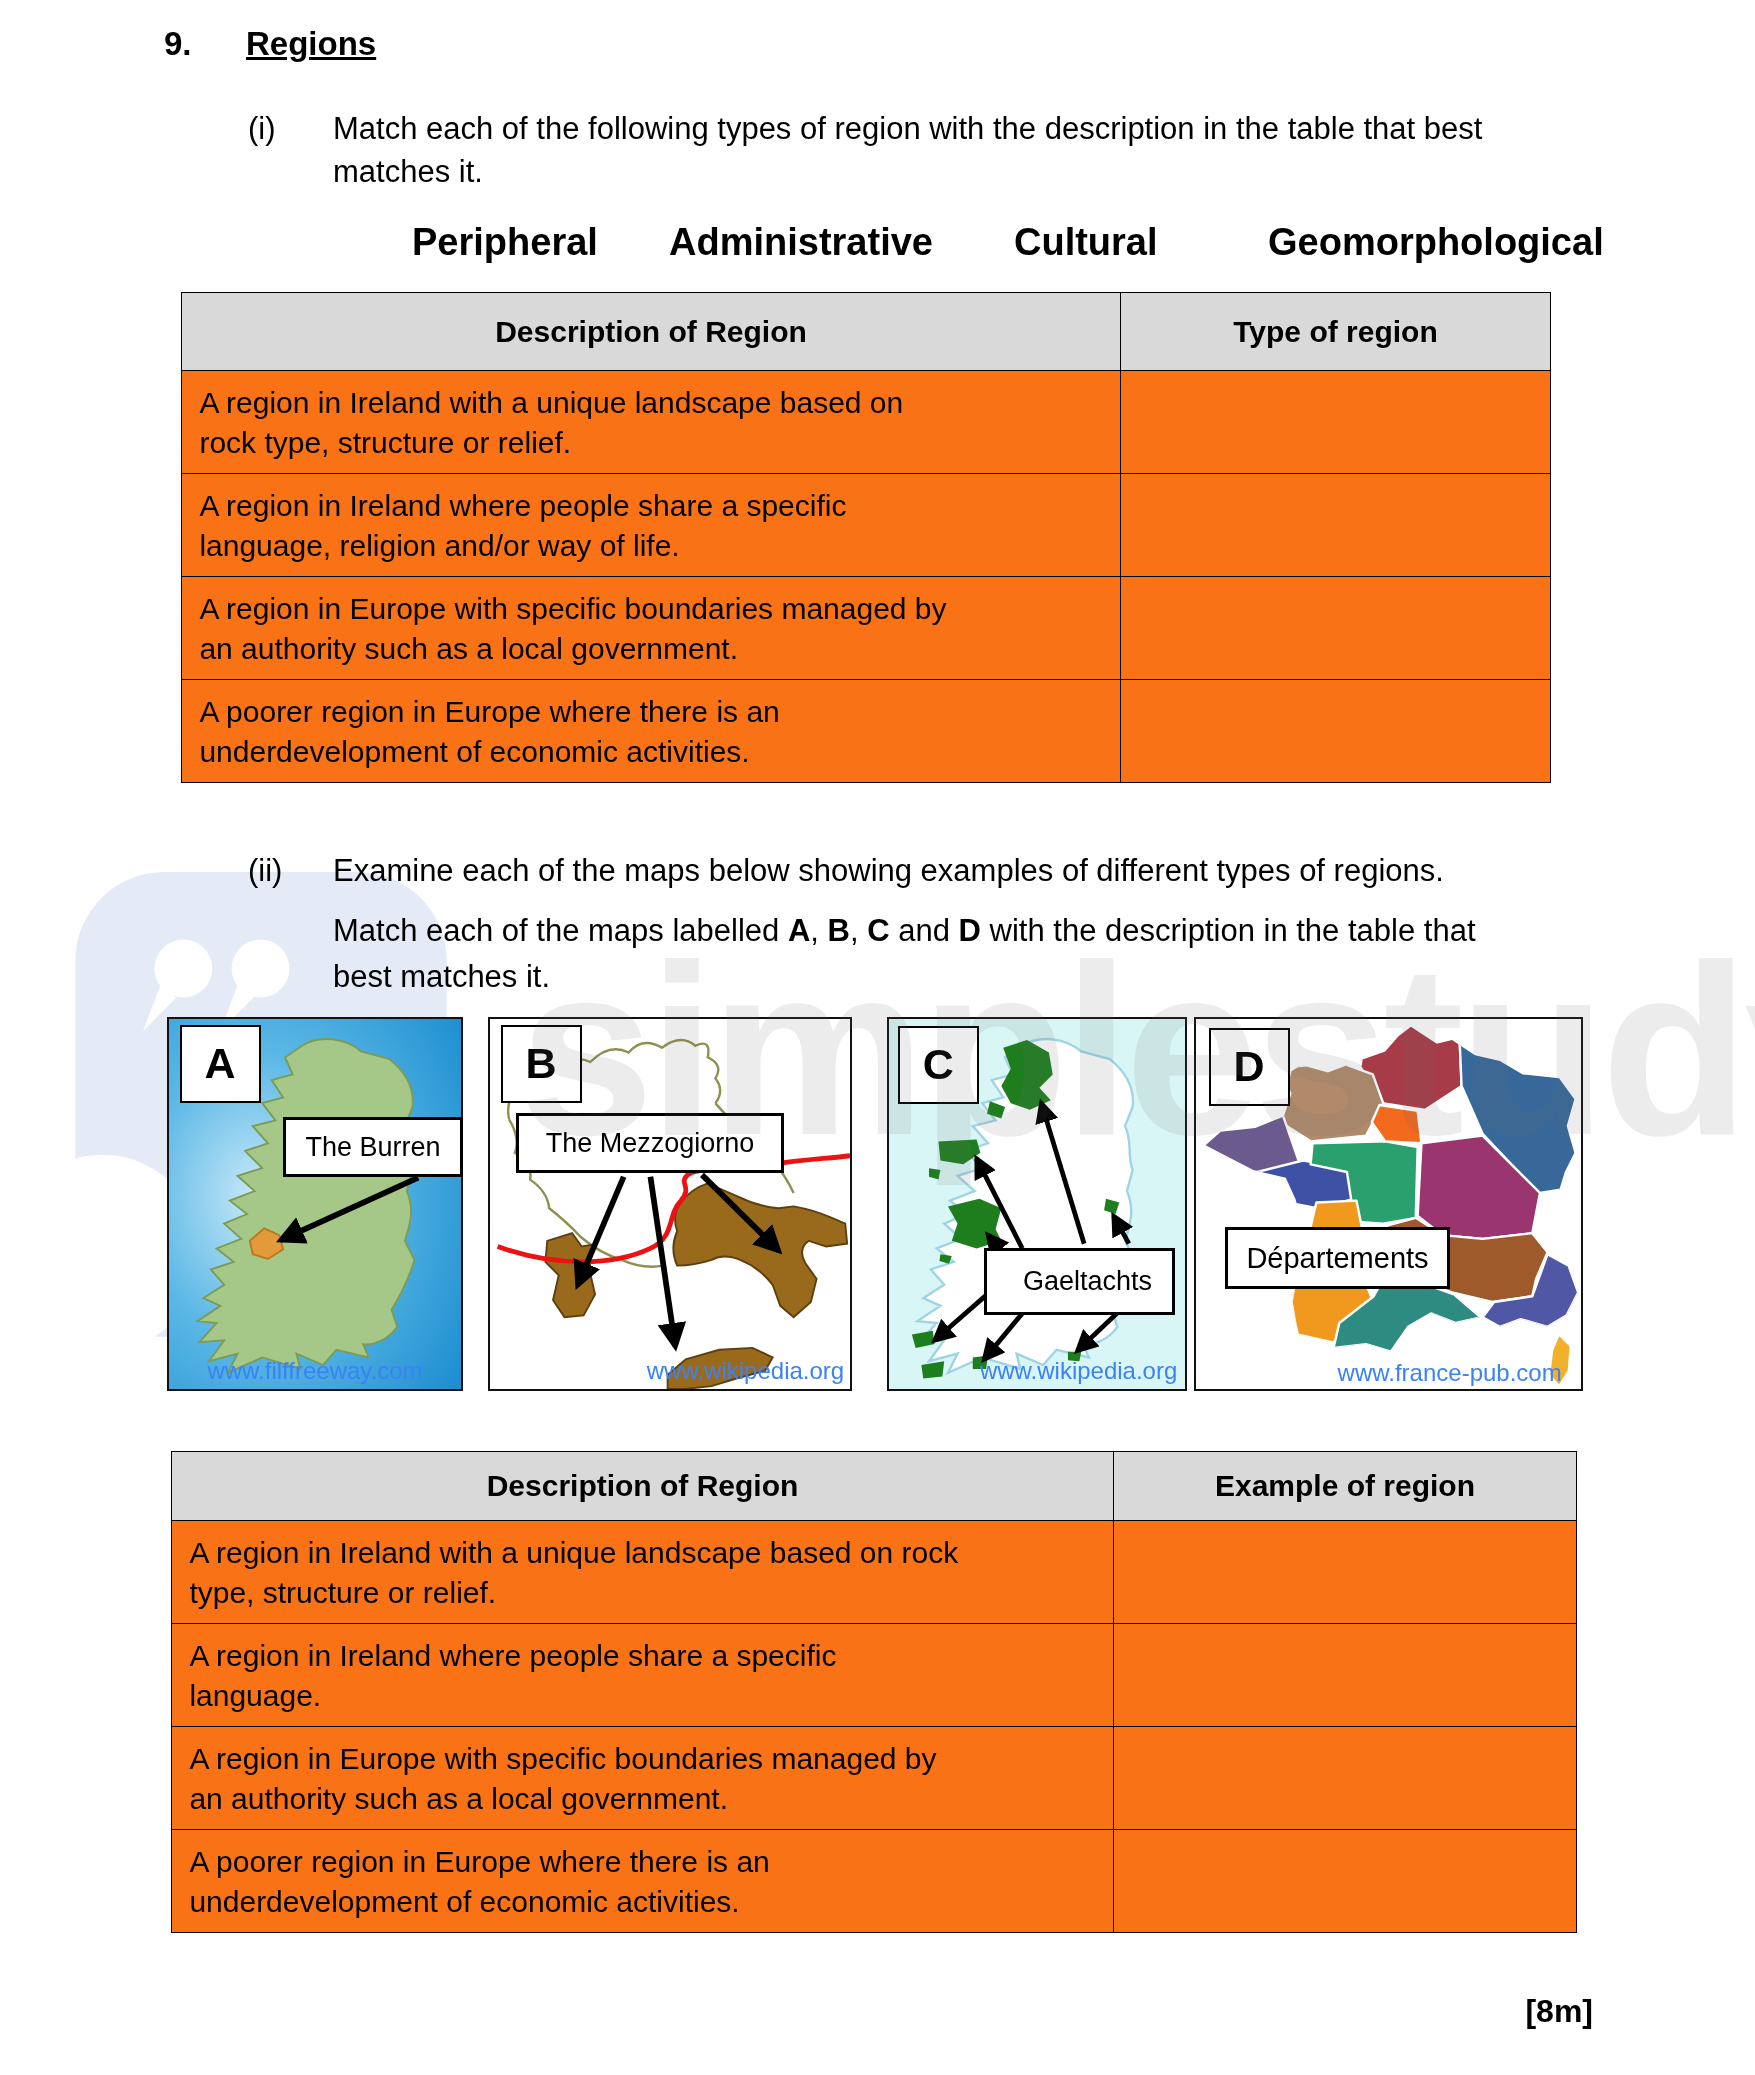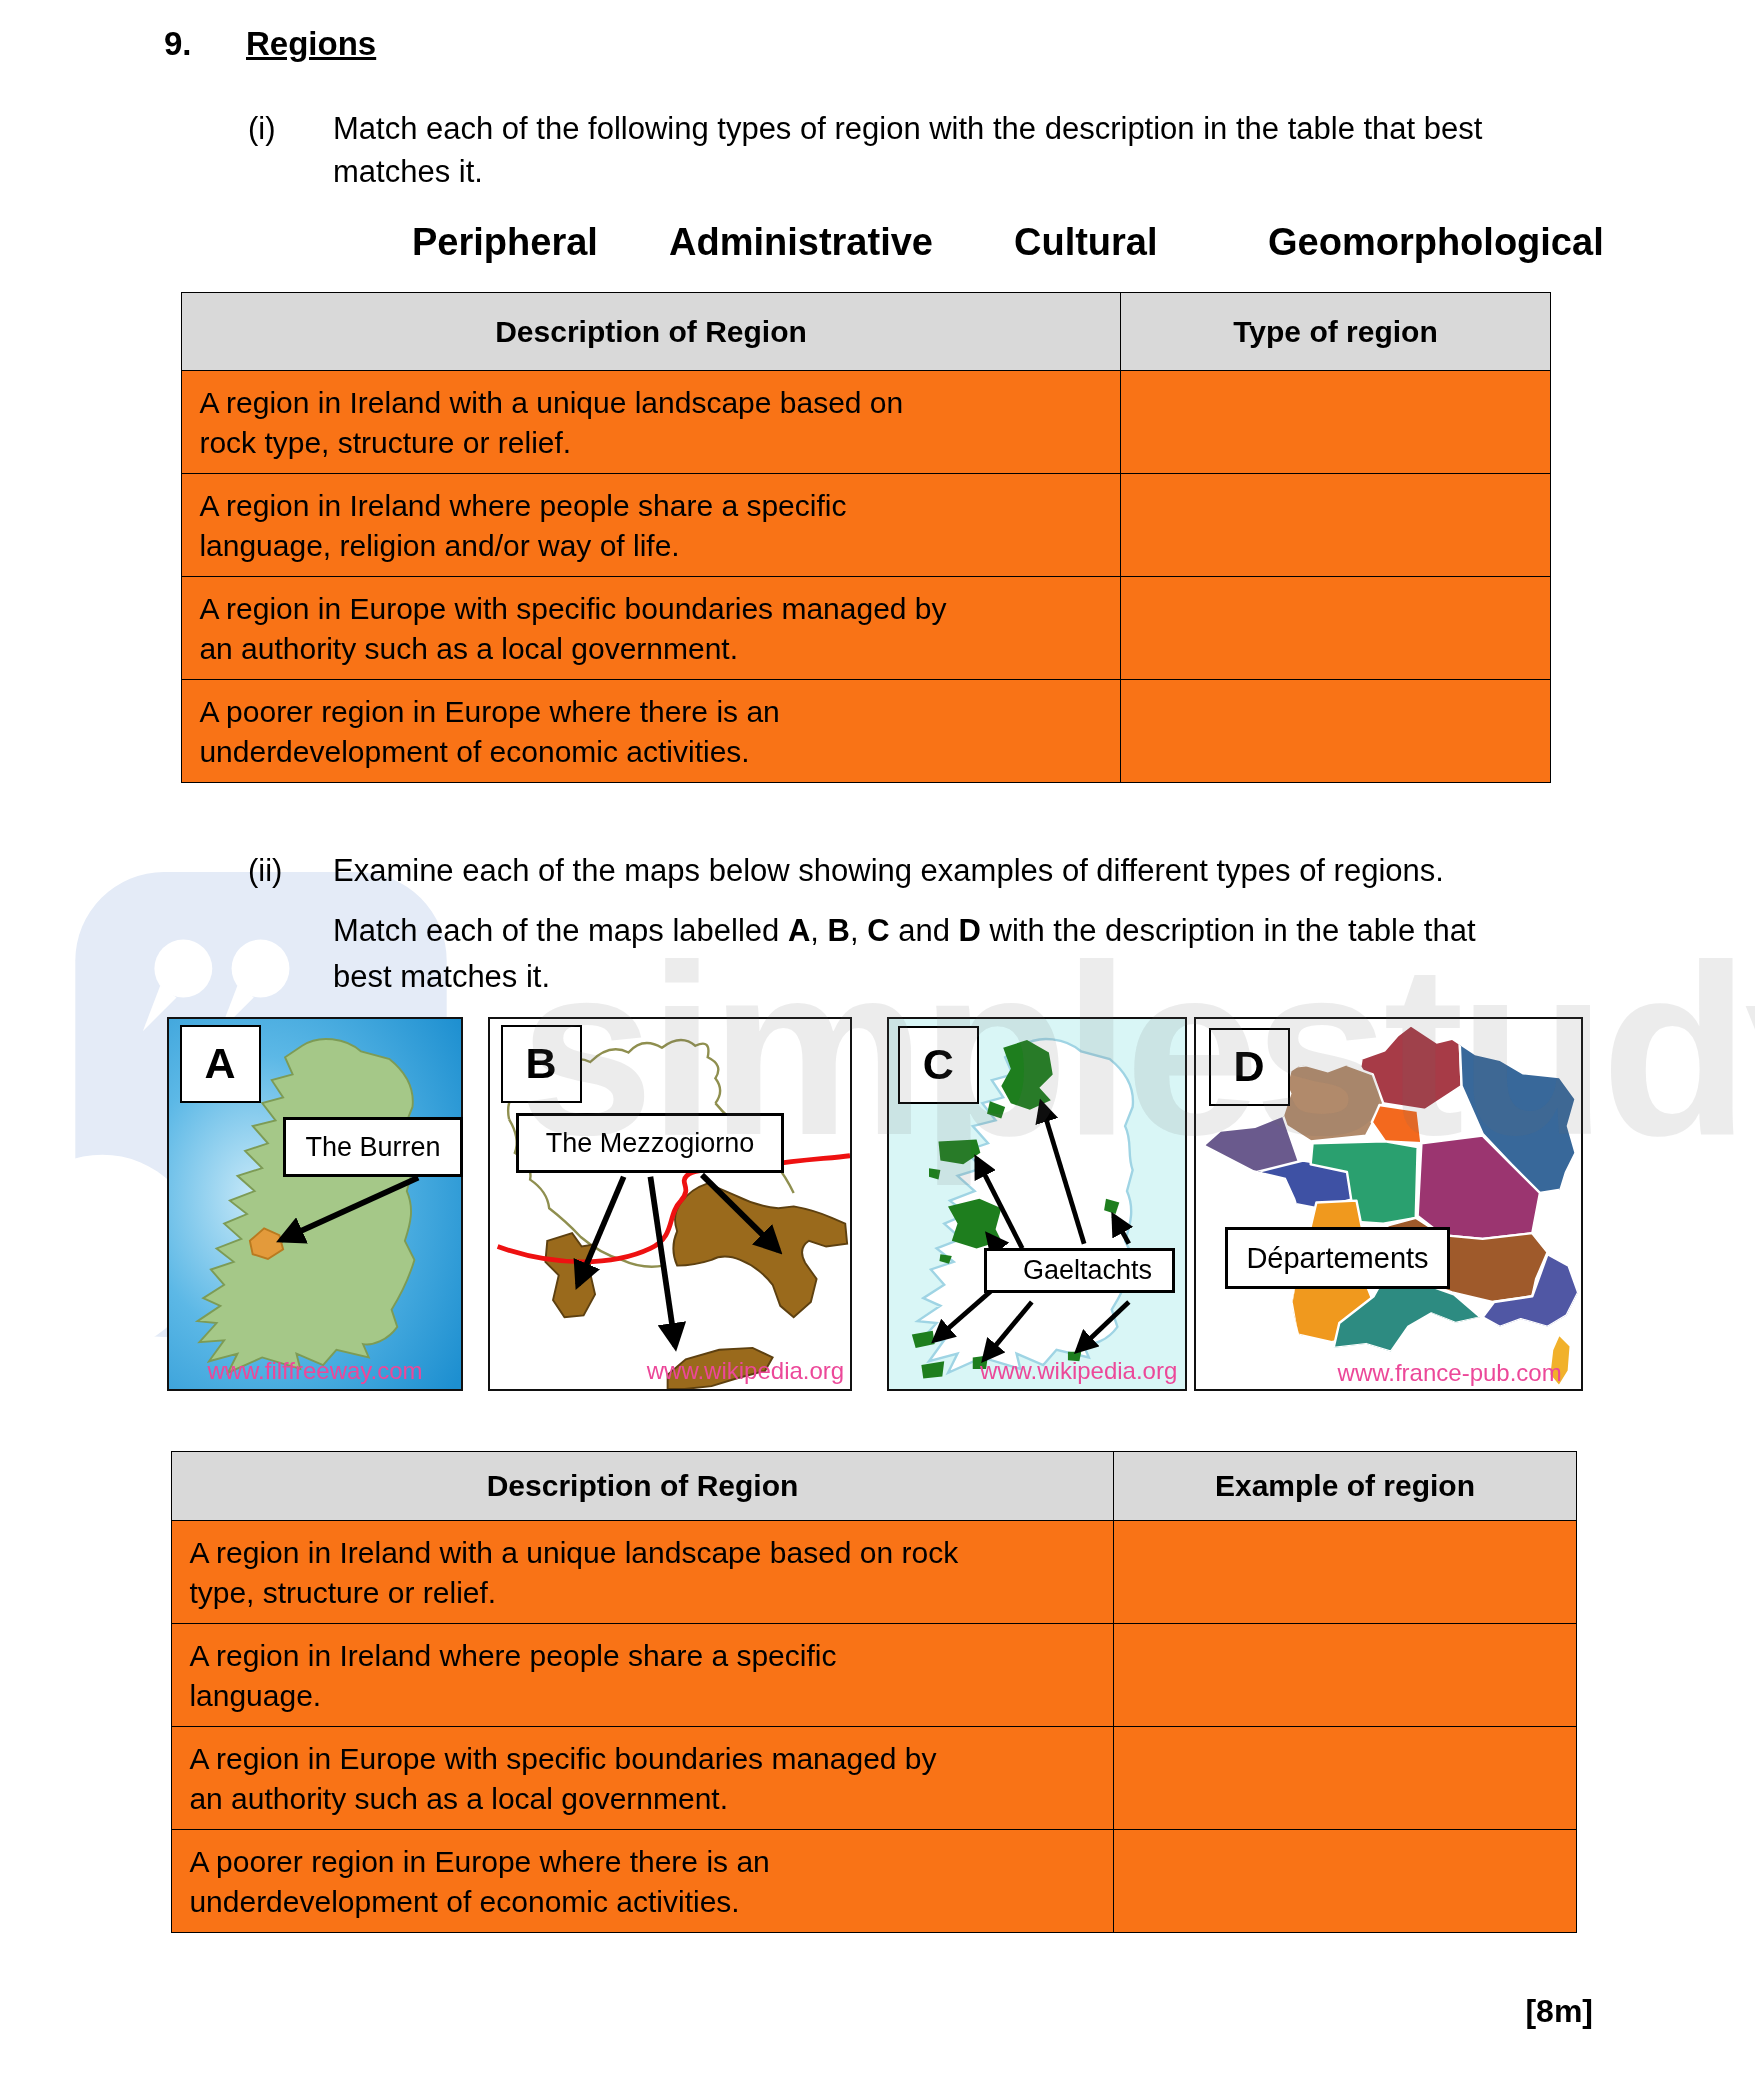"Gaeltachts" div.callout { height: 45px -> 67px }
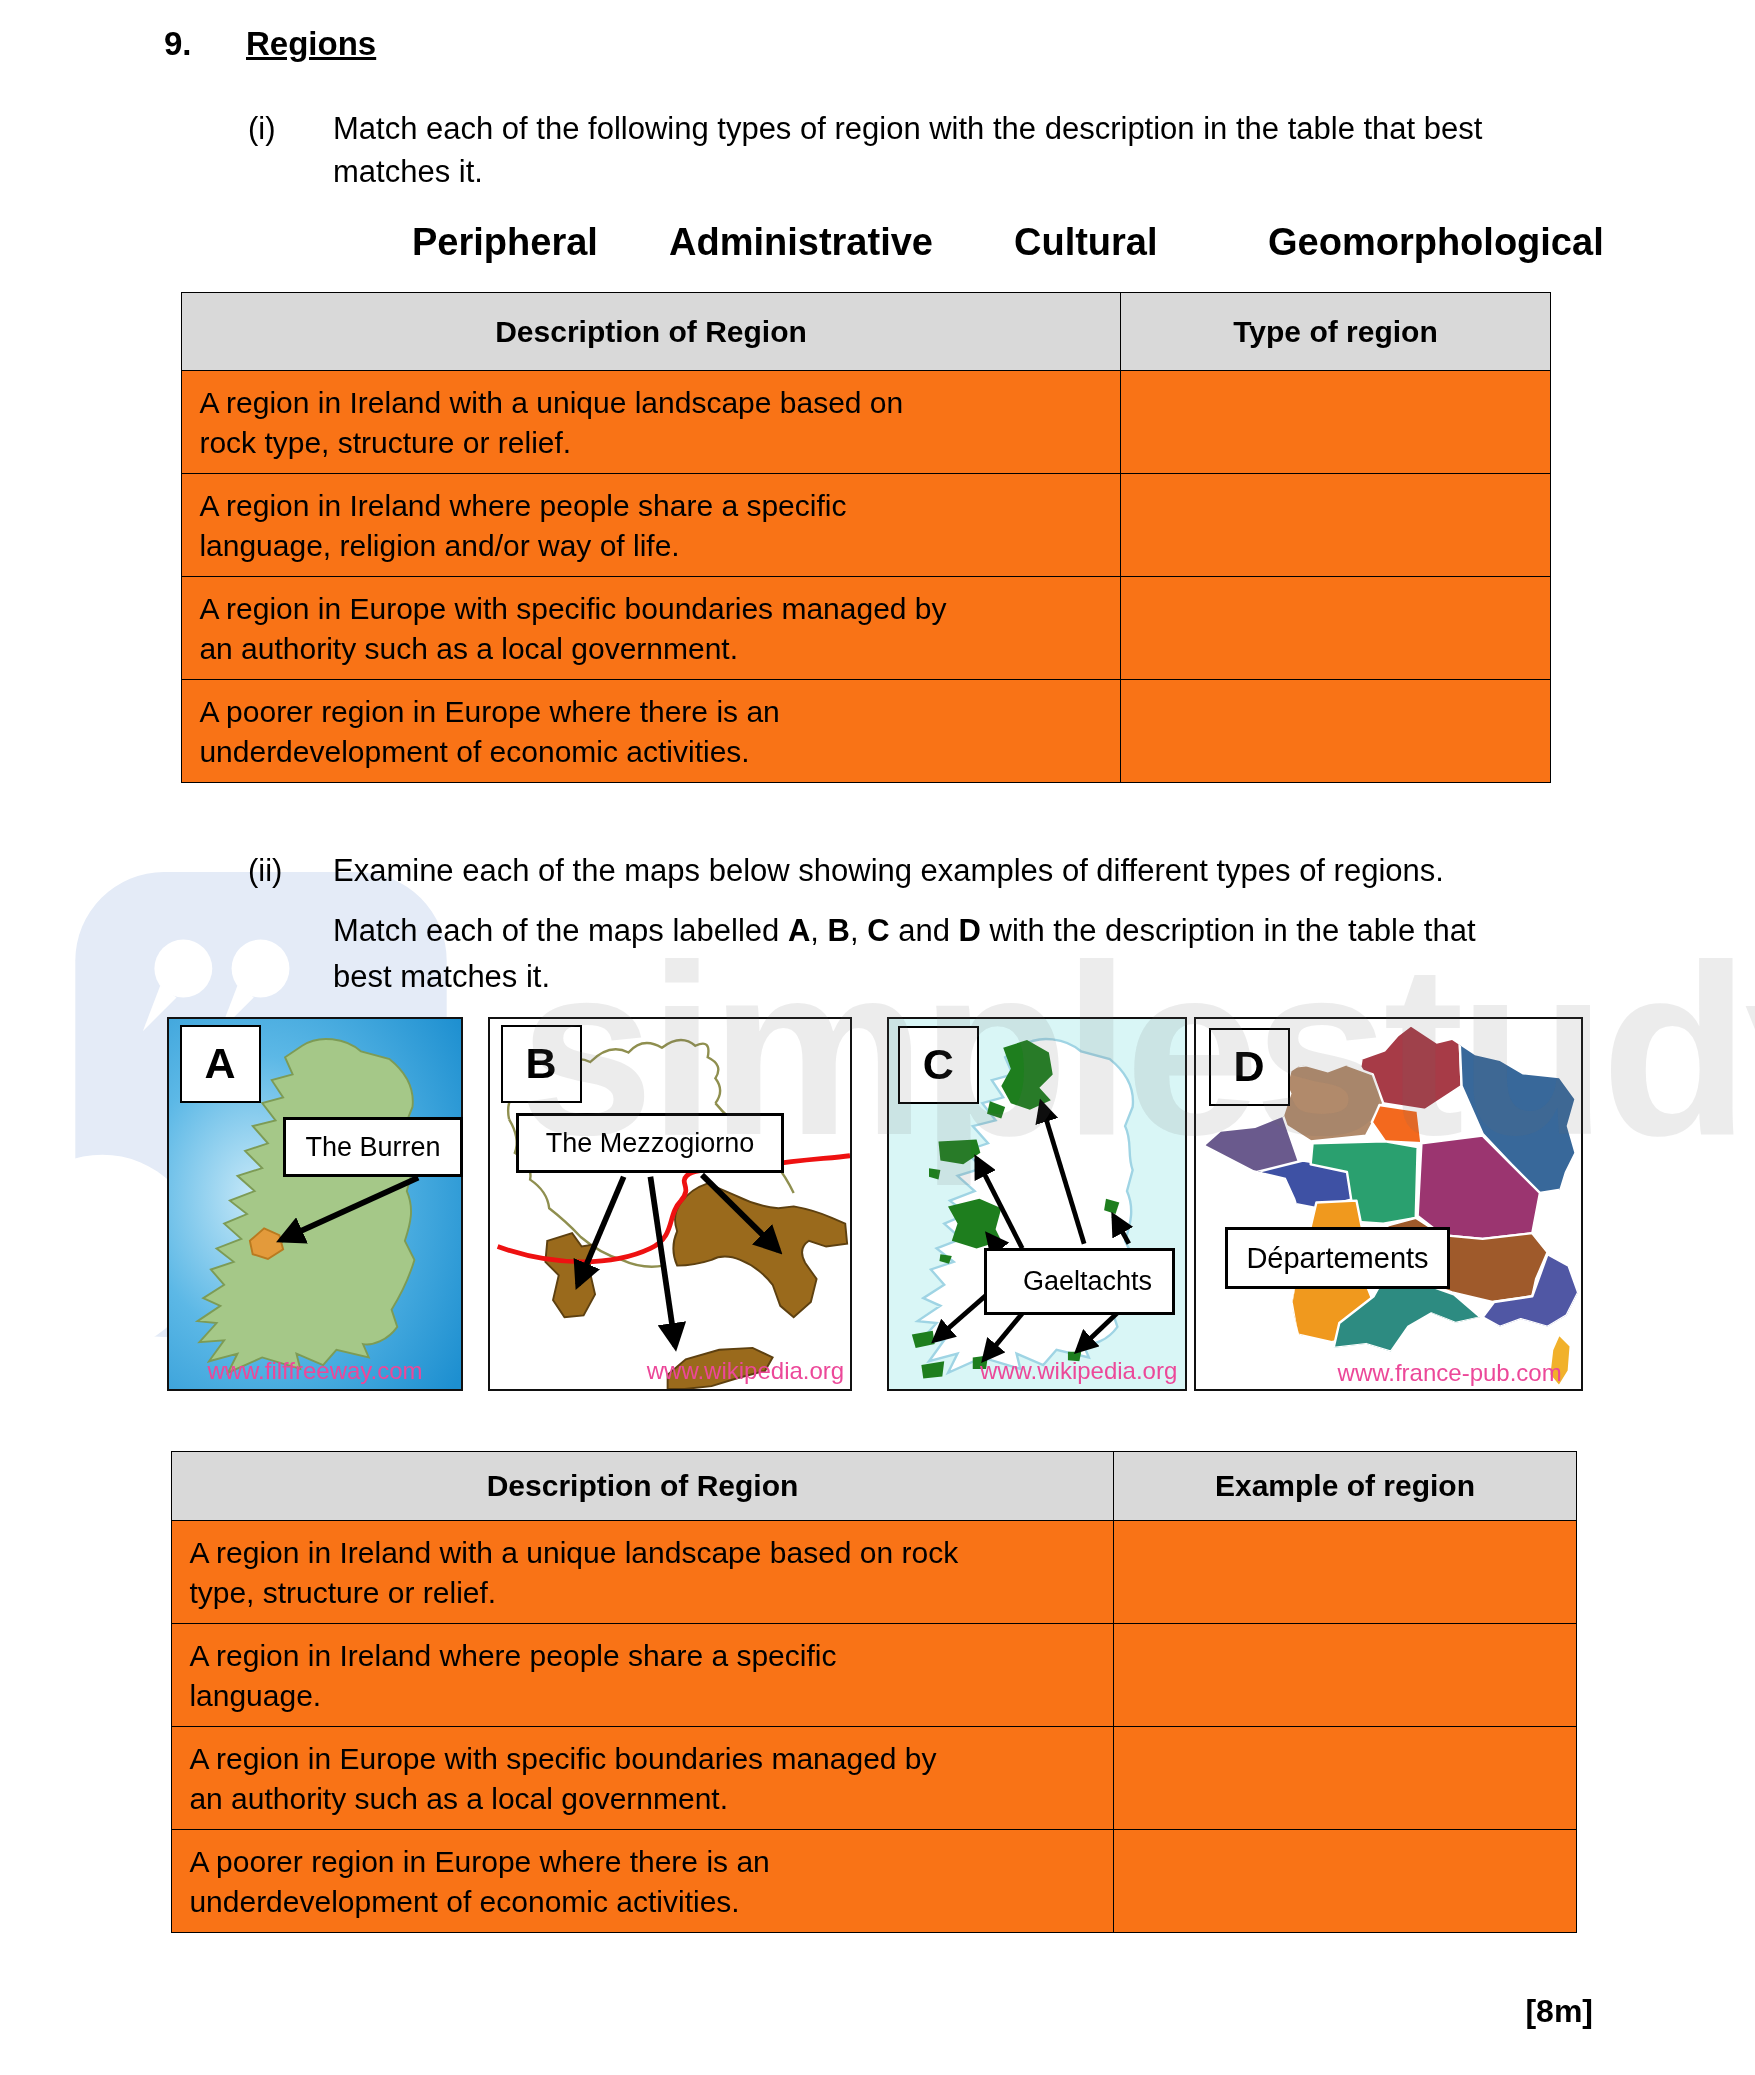"www.filffreeway.com" .src { color: #ec4899 -> #3b82f6 }
